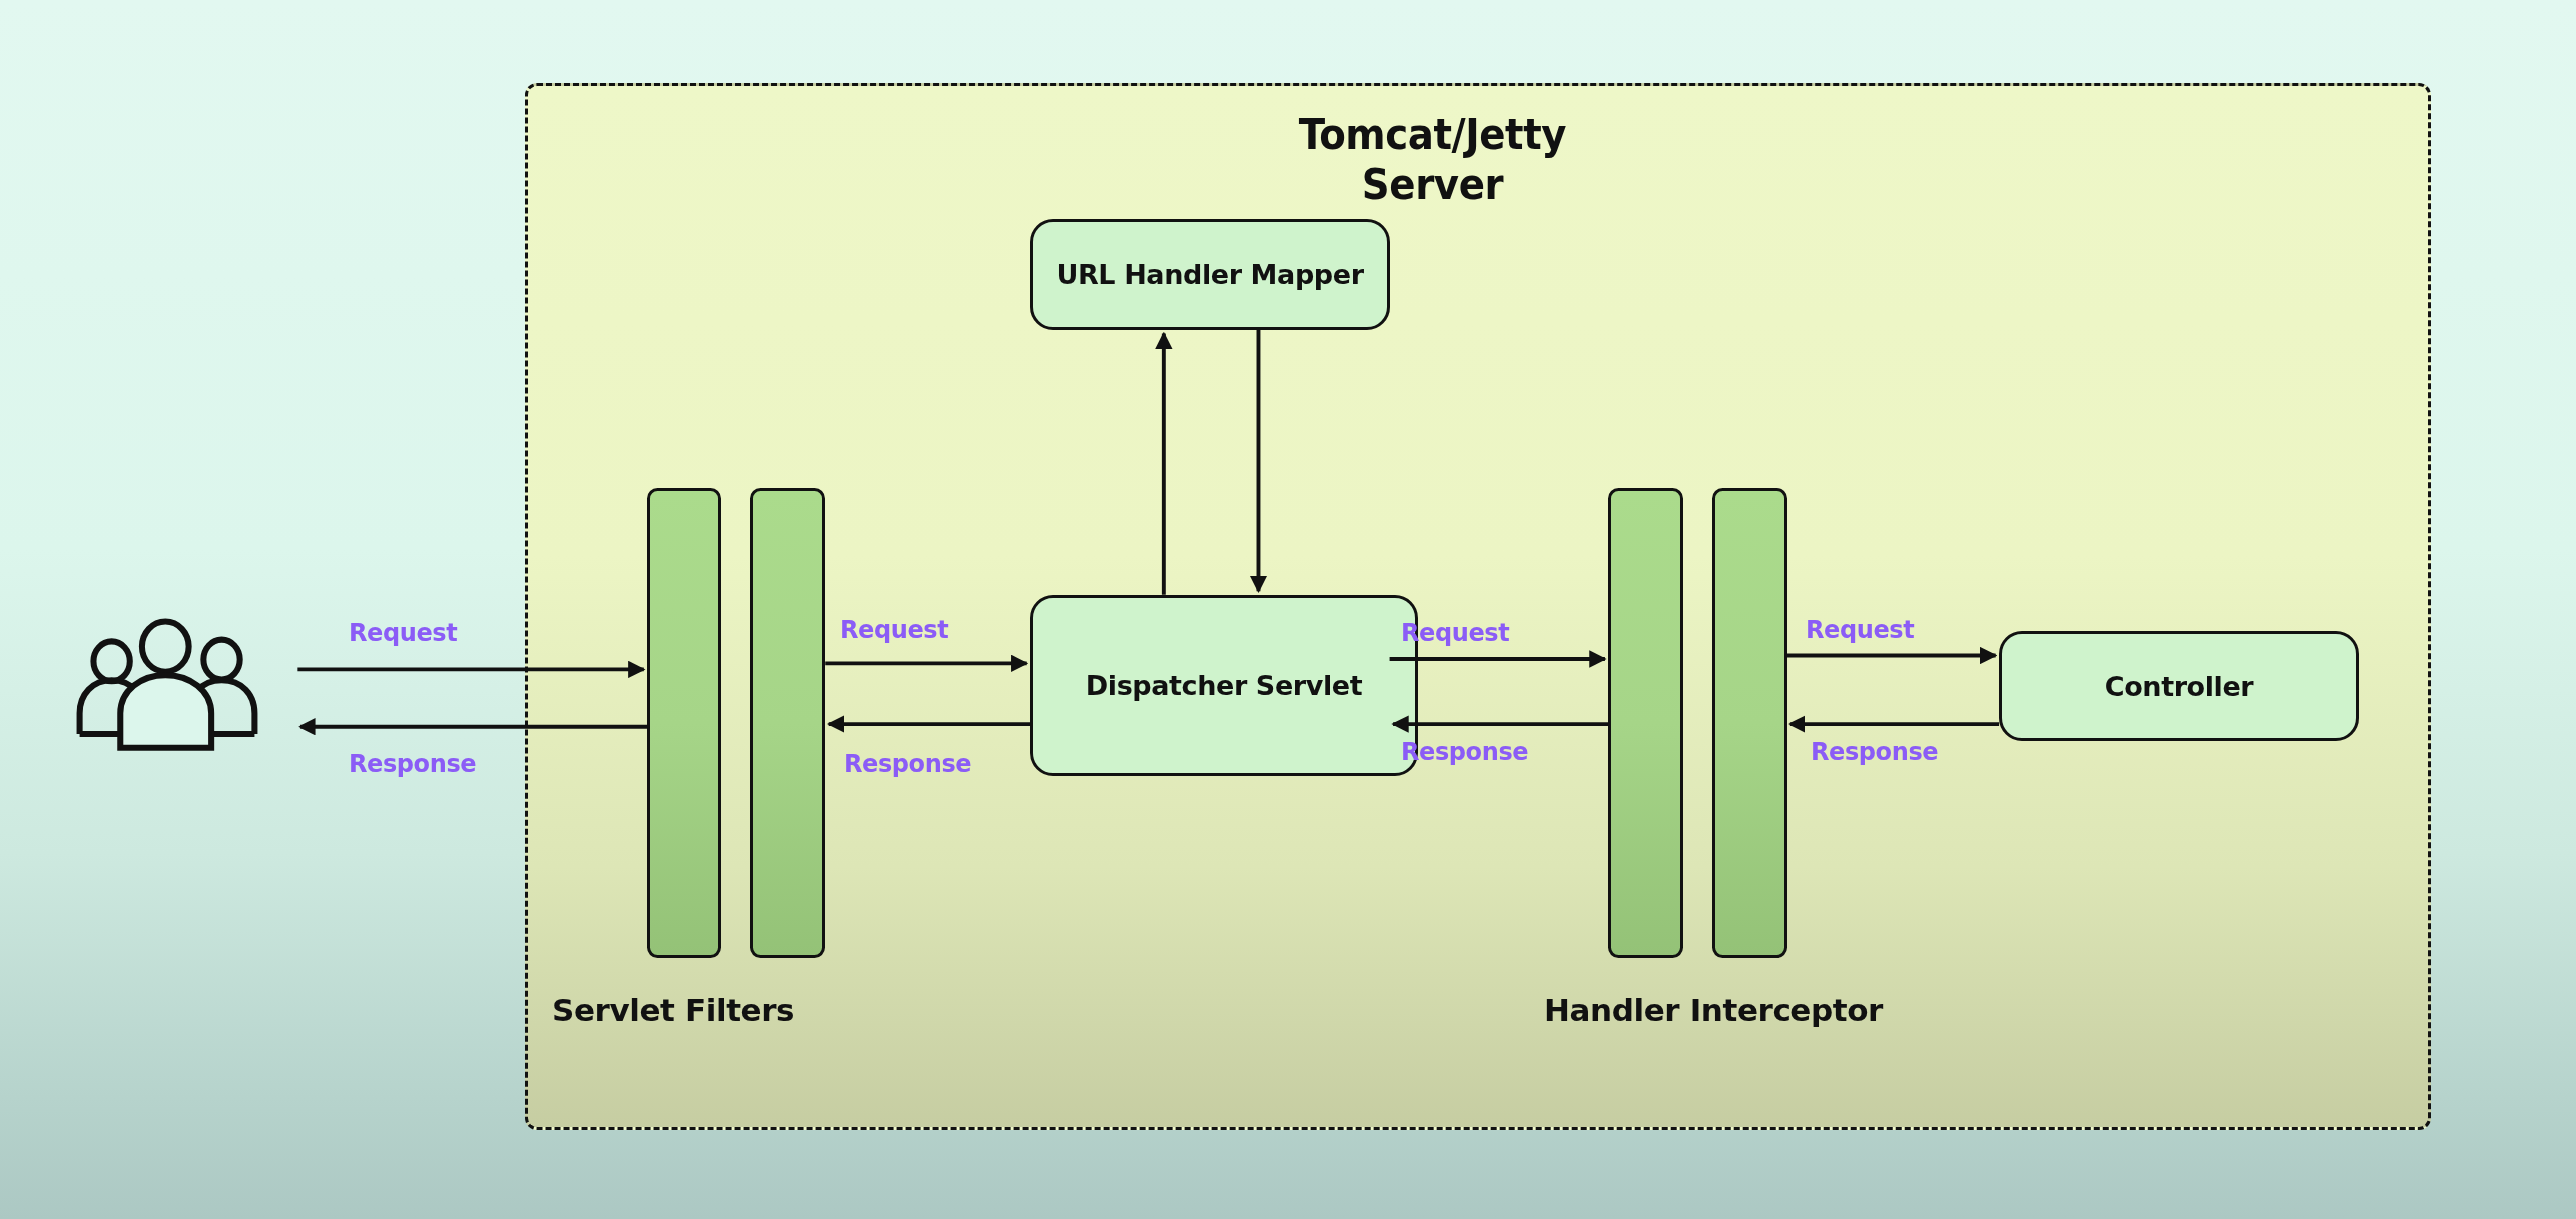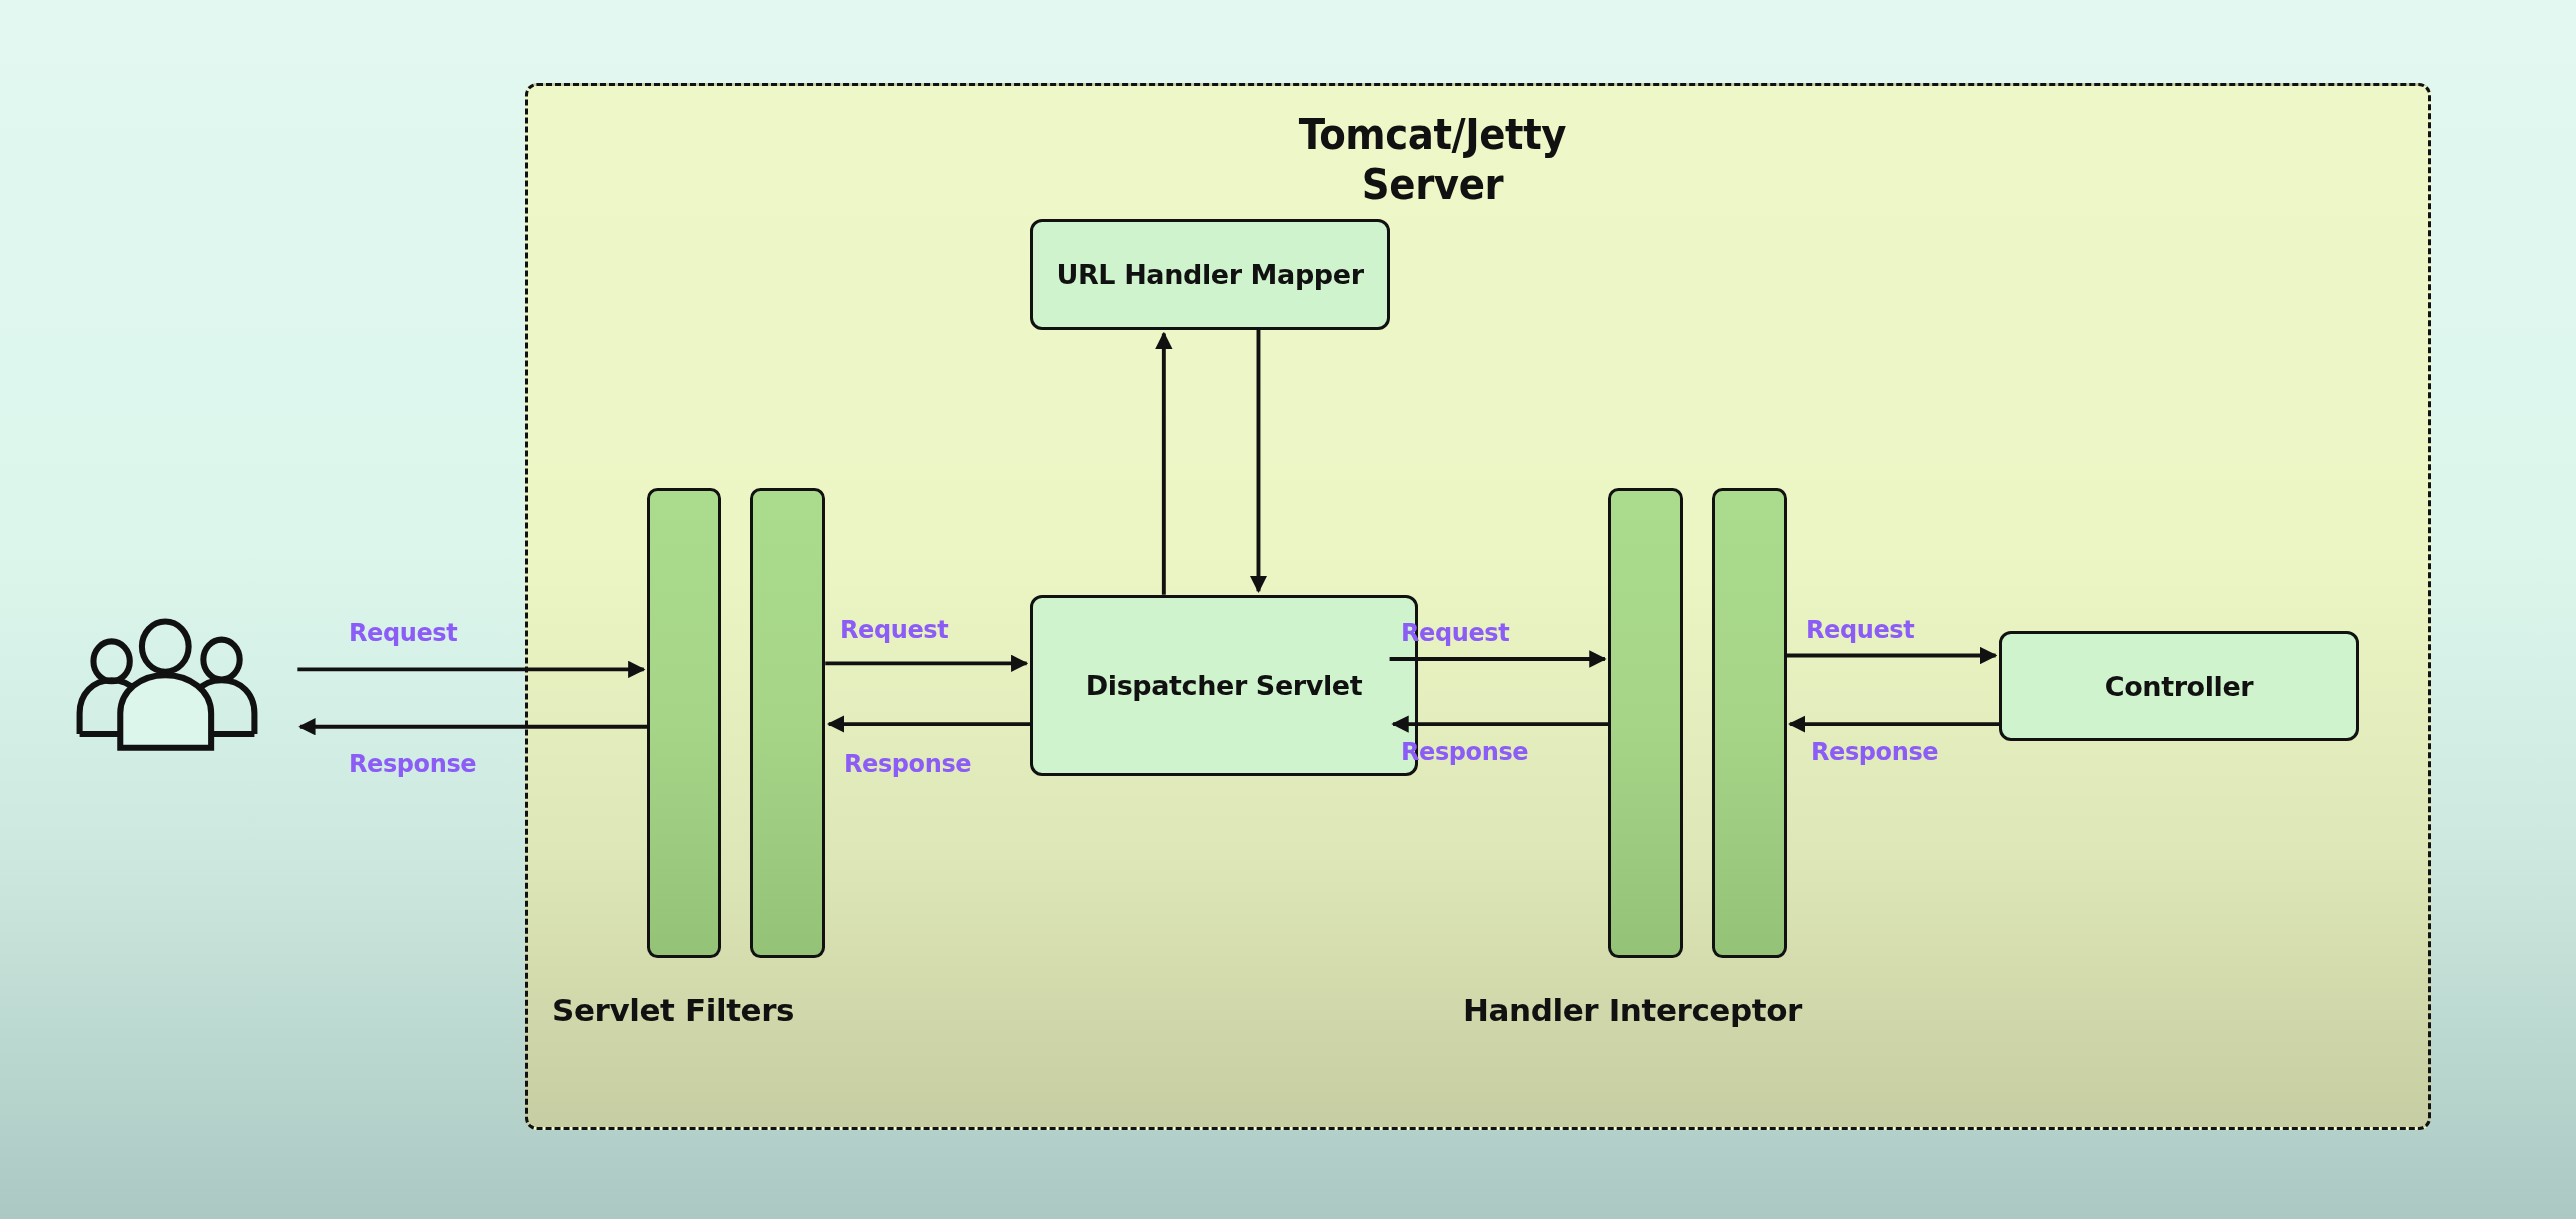"URL Handler Mapper" .box { border-radius: 12px -> 23px }
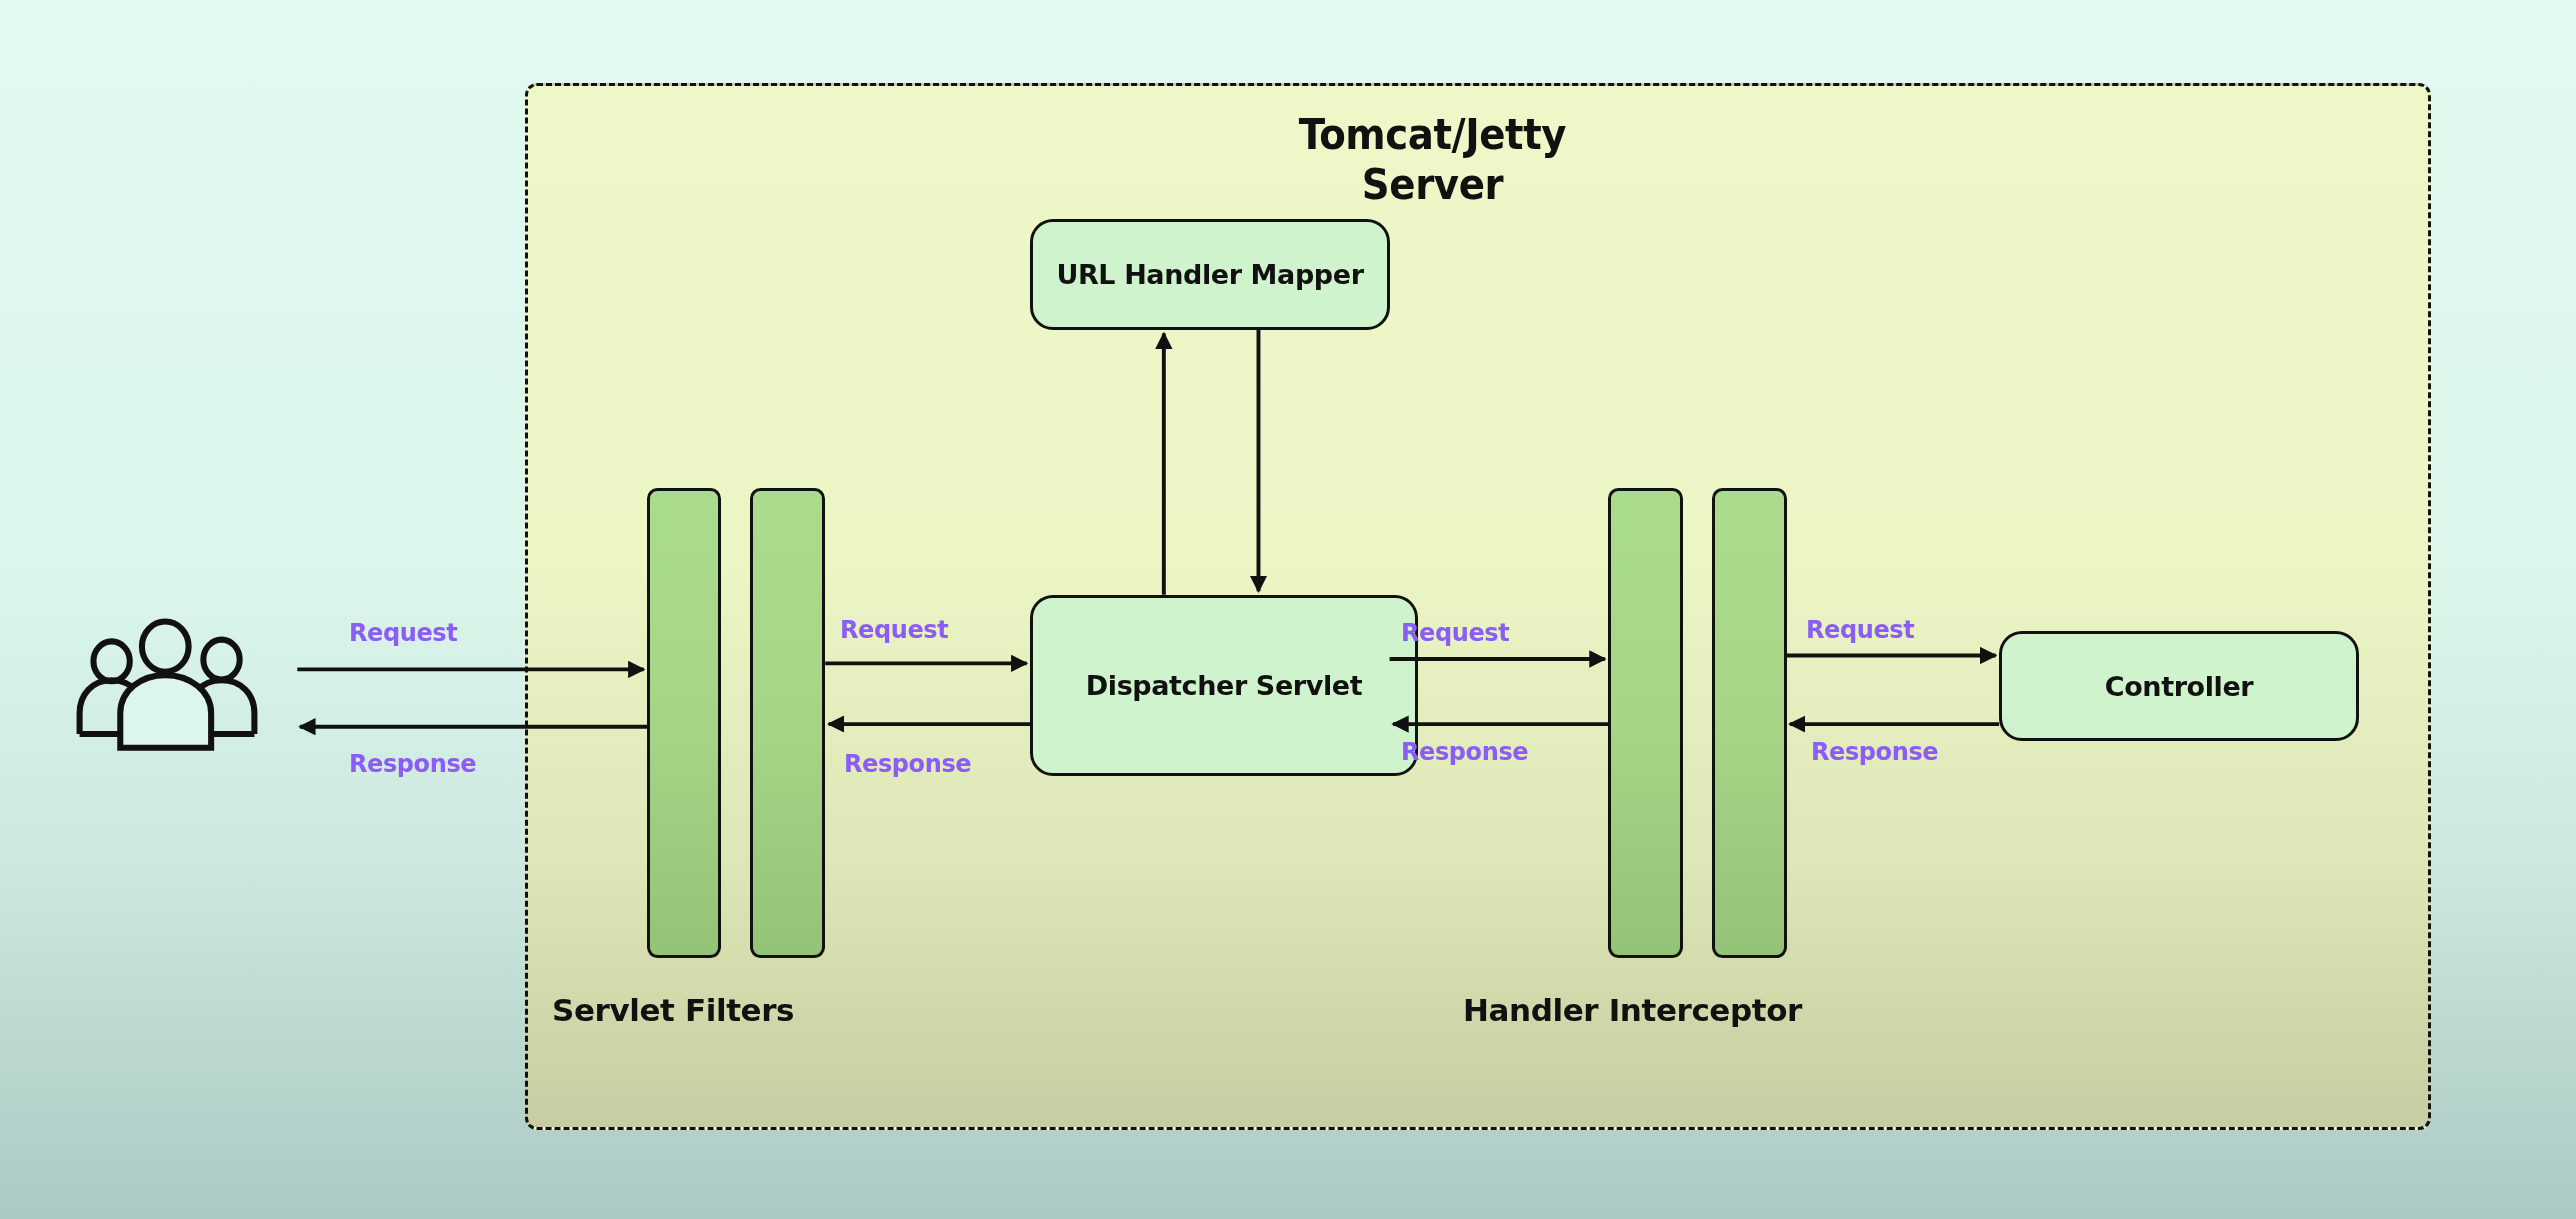"Handler Interceptor" div.group-label { left: 1463px -> 1544px }
